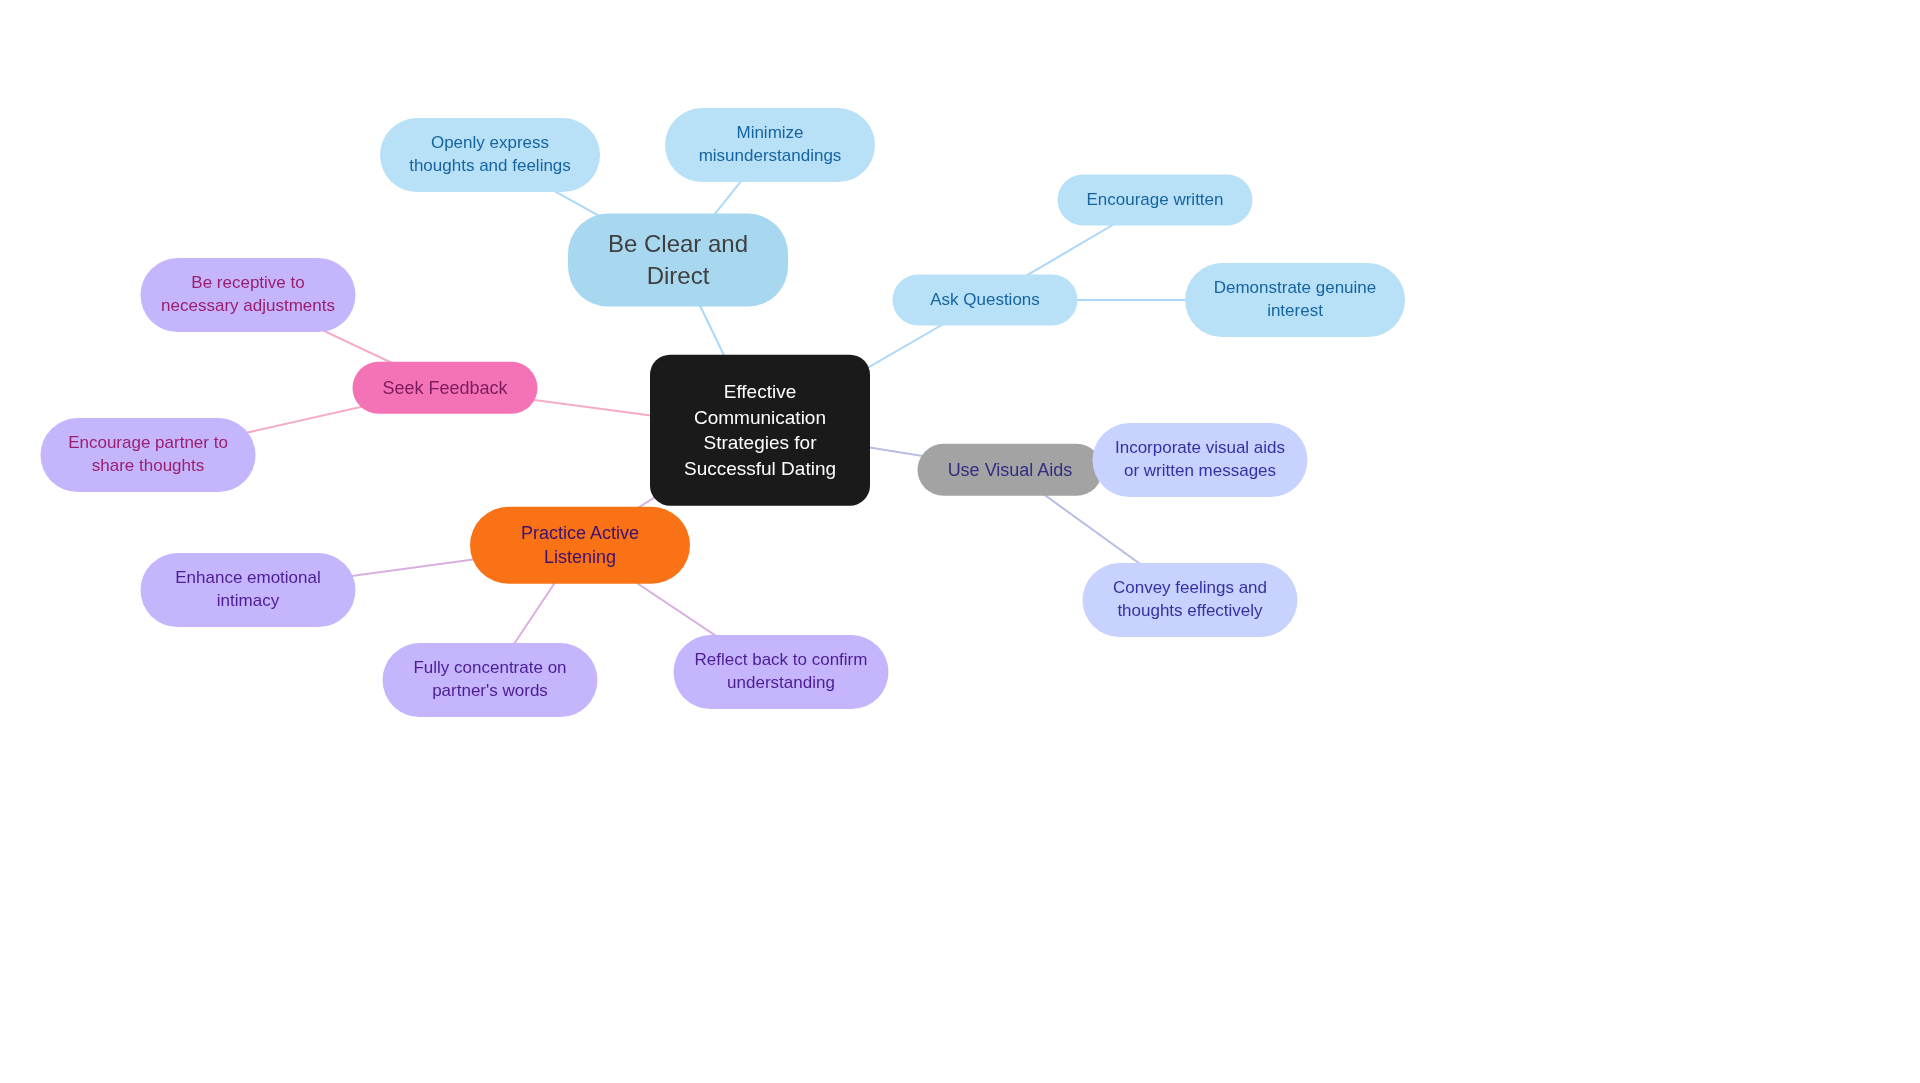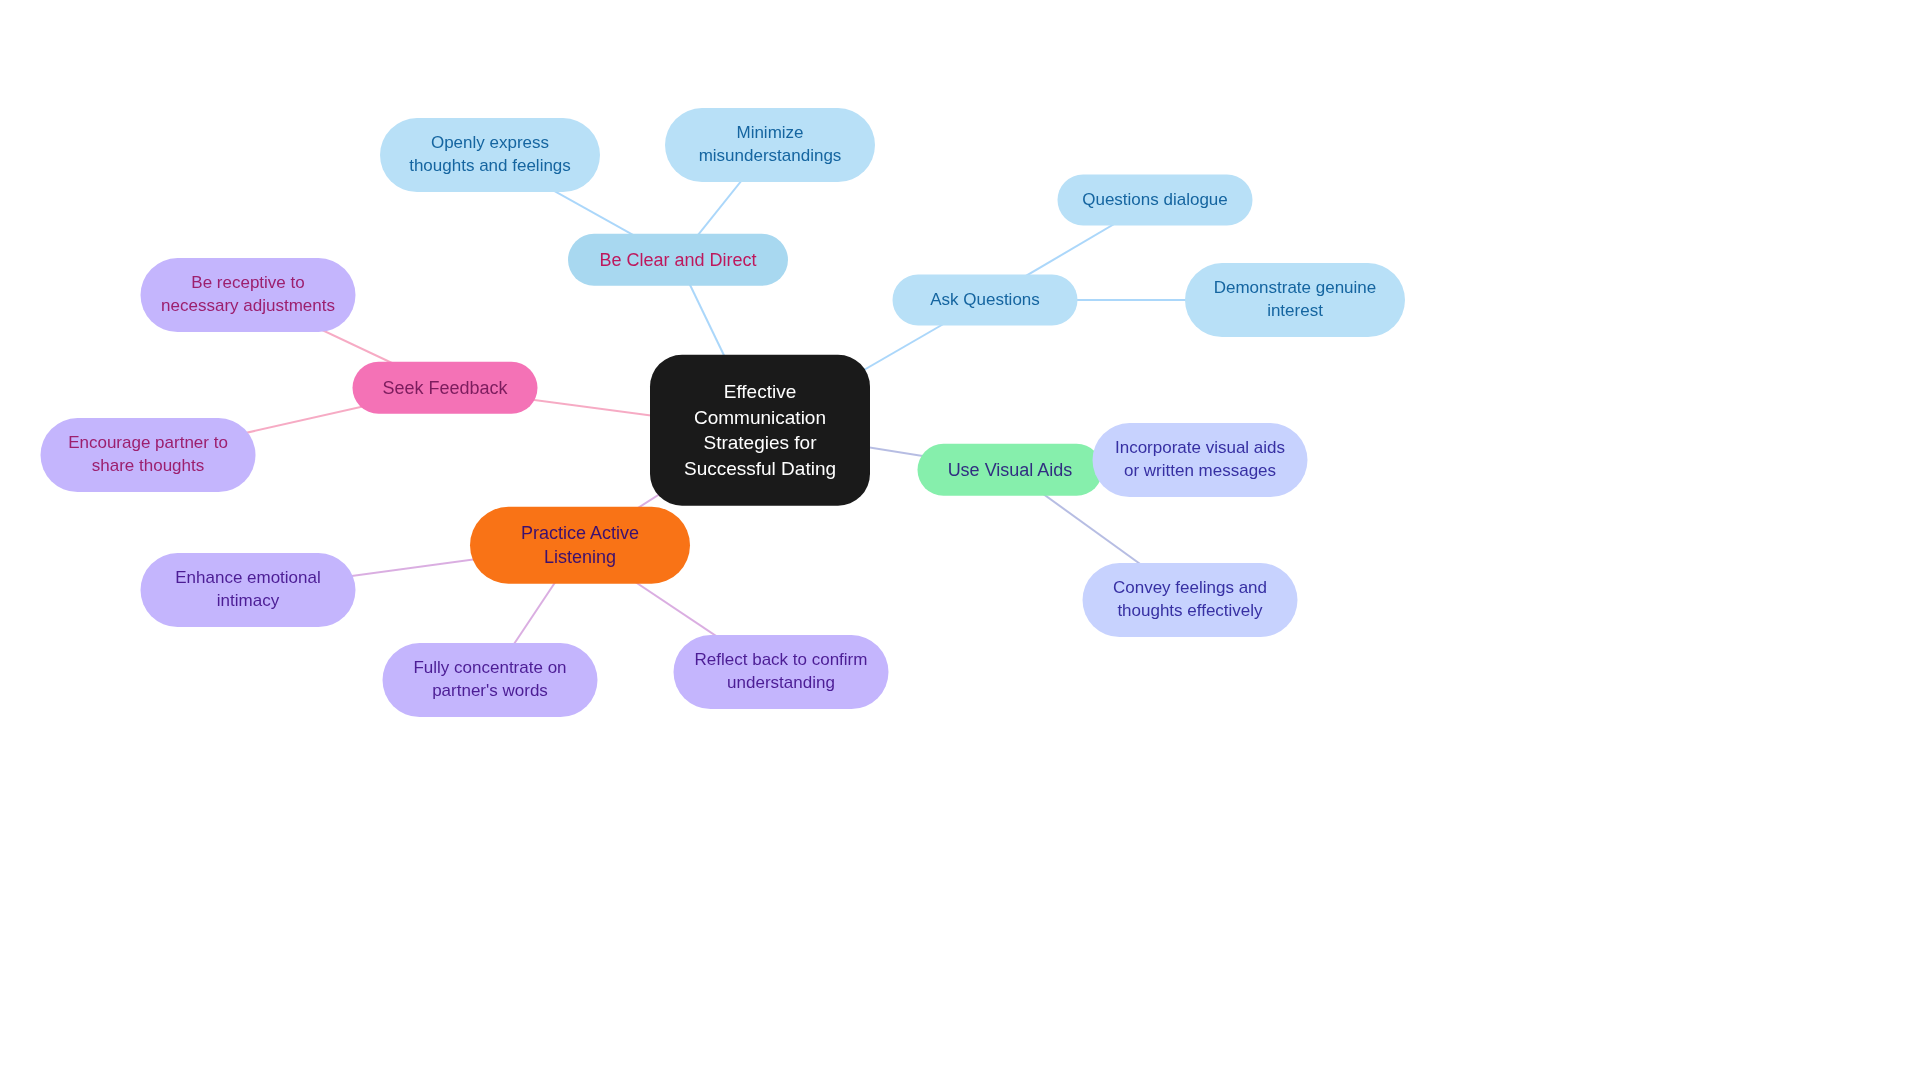"Questions dialogue" span { text: Questions dialogue -> Encourage written }
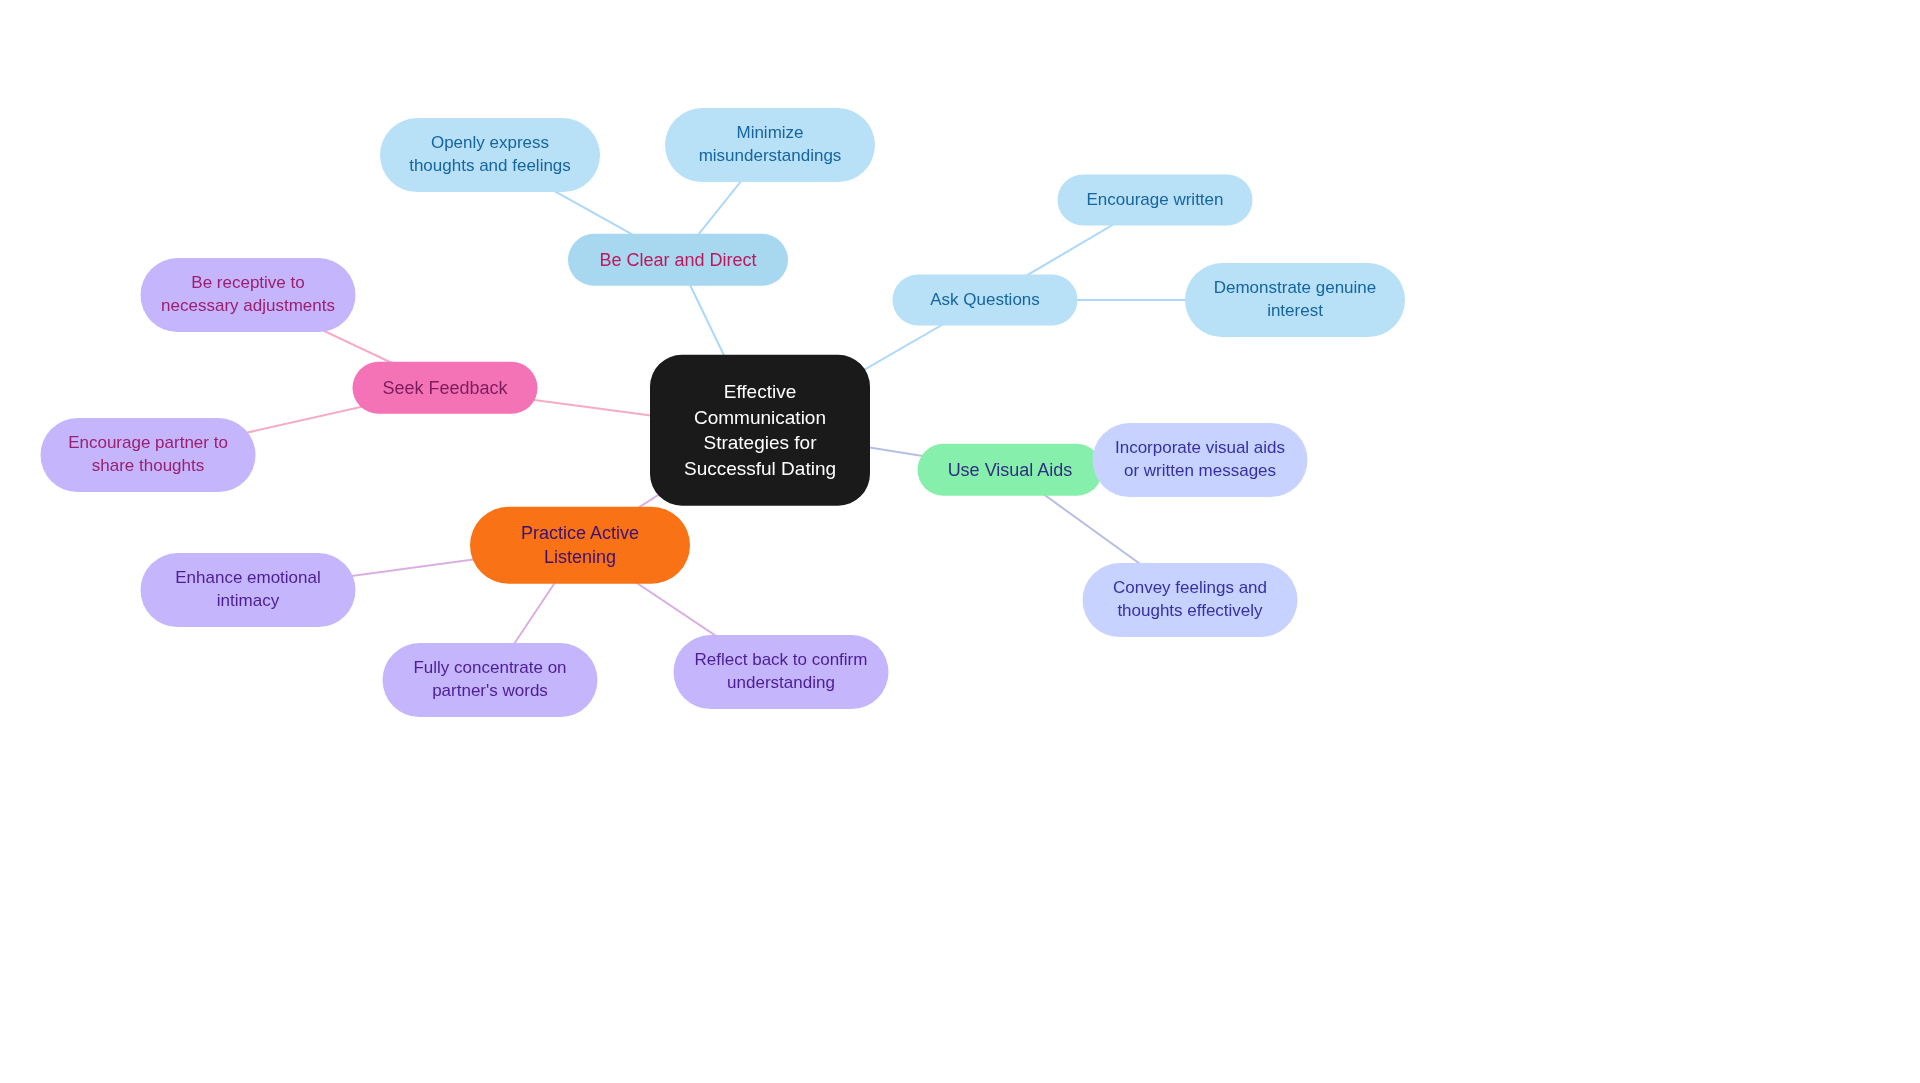"Be Clear and Direct" .node-blue-mid { color: #be185d -> #404040; font-size: 18px -> 24px }
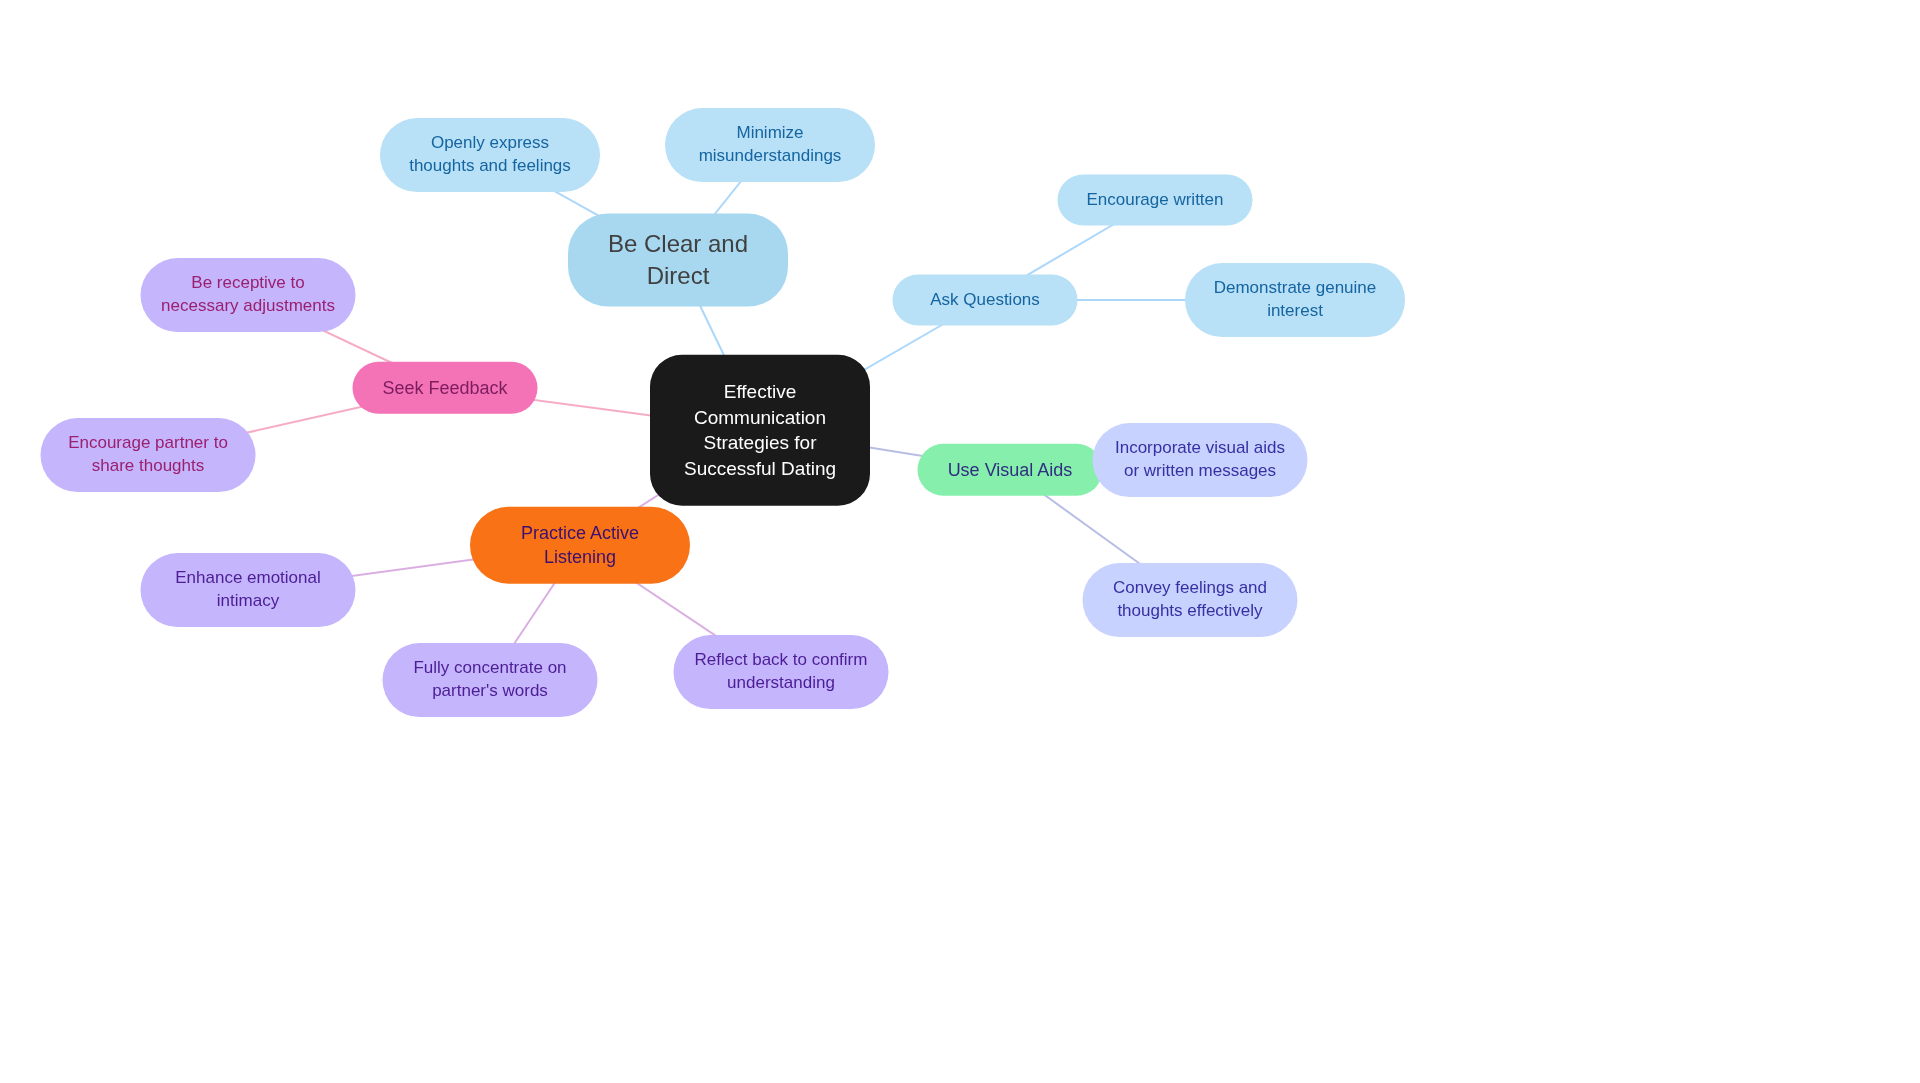"Effective Communication Strategies for" .node-center { border-radius: 32px -> 20px }
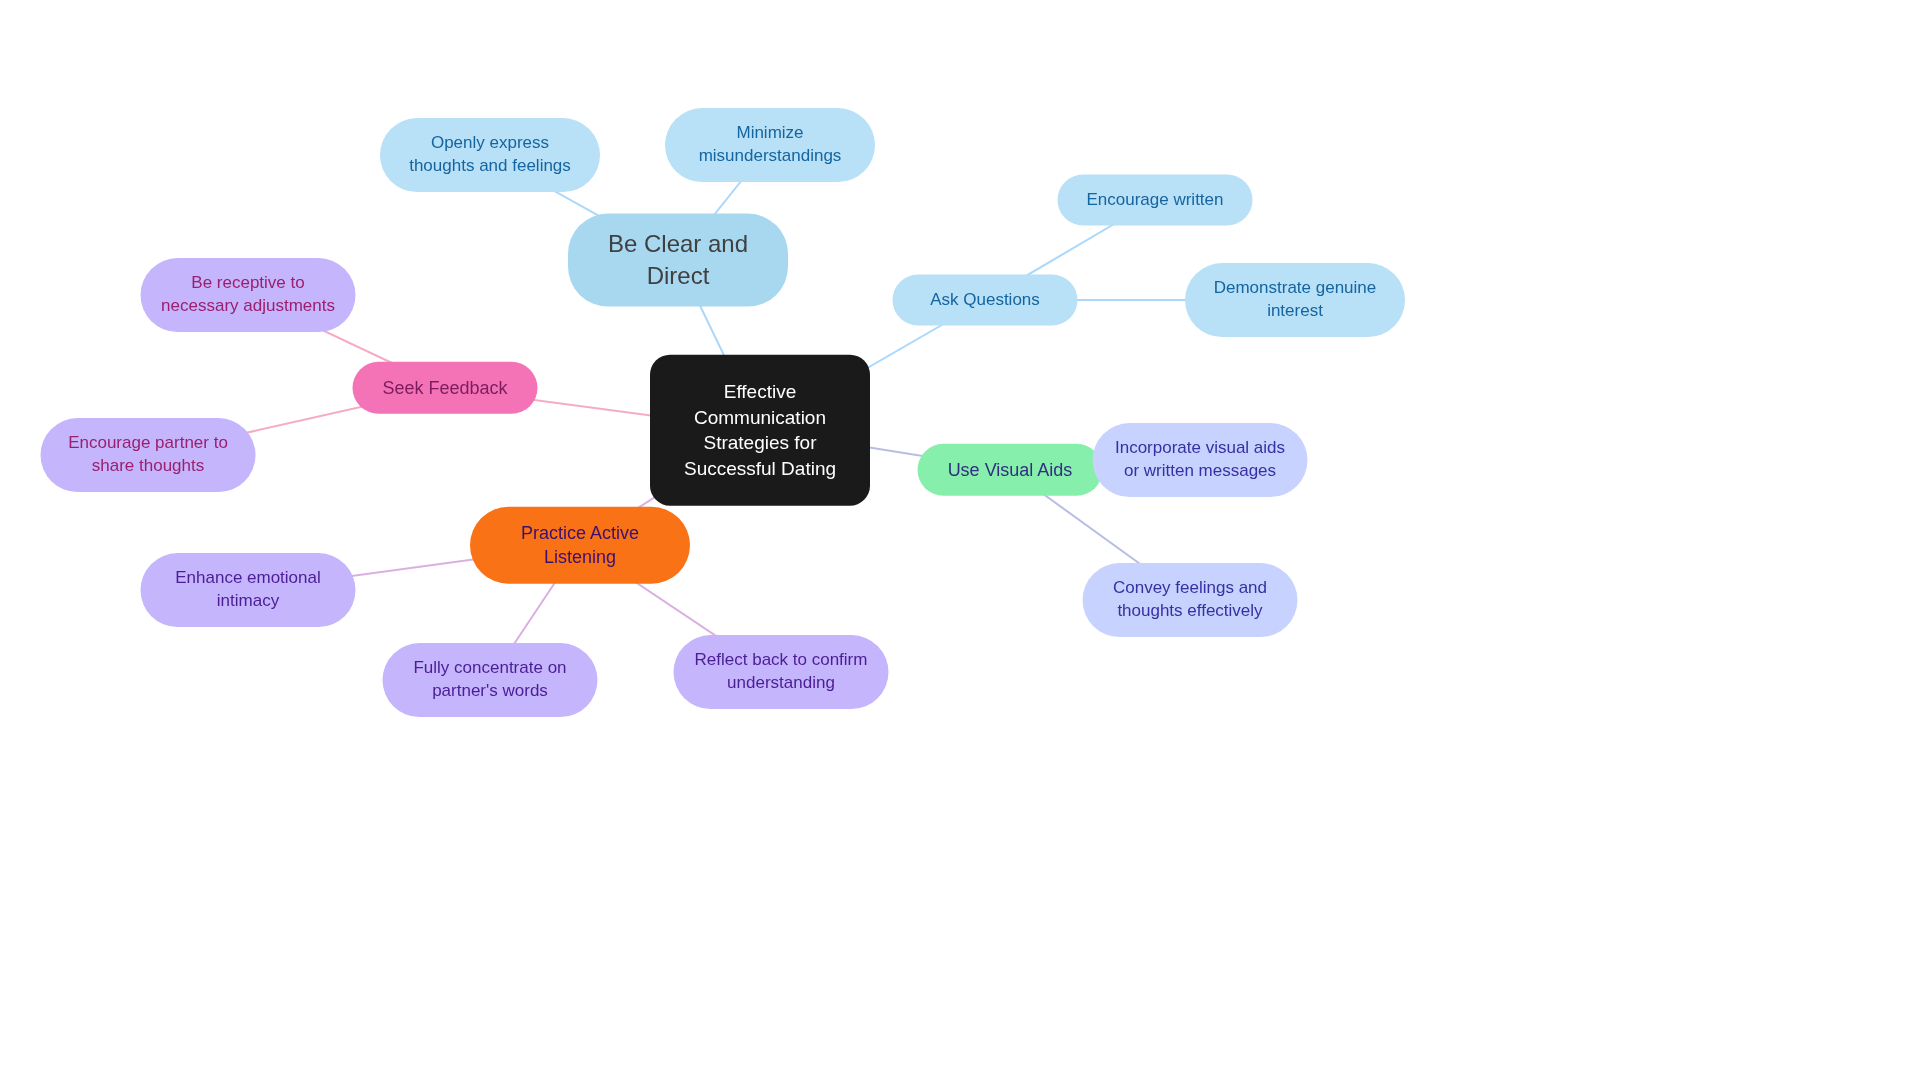"Use Visual Aids" .node-lavender-mid { background: #86efac -> #a3a3a3 }
